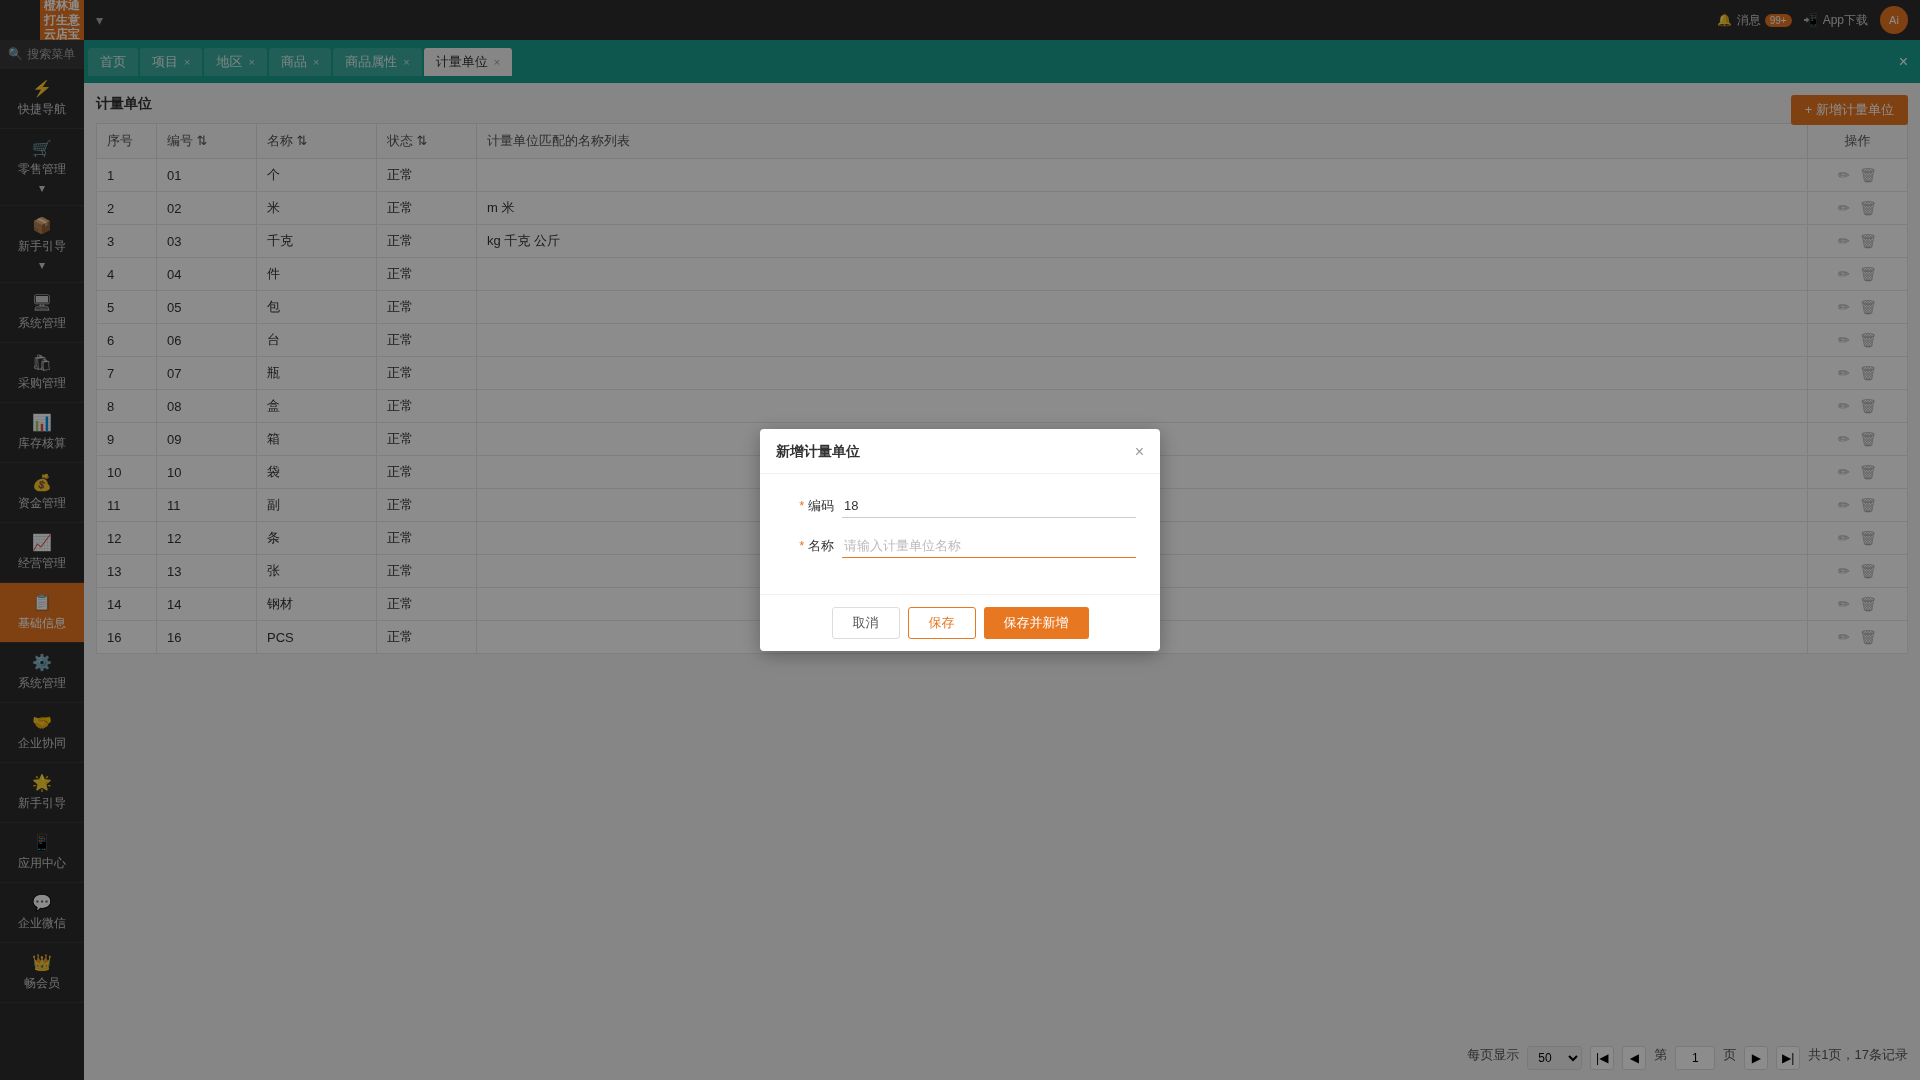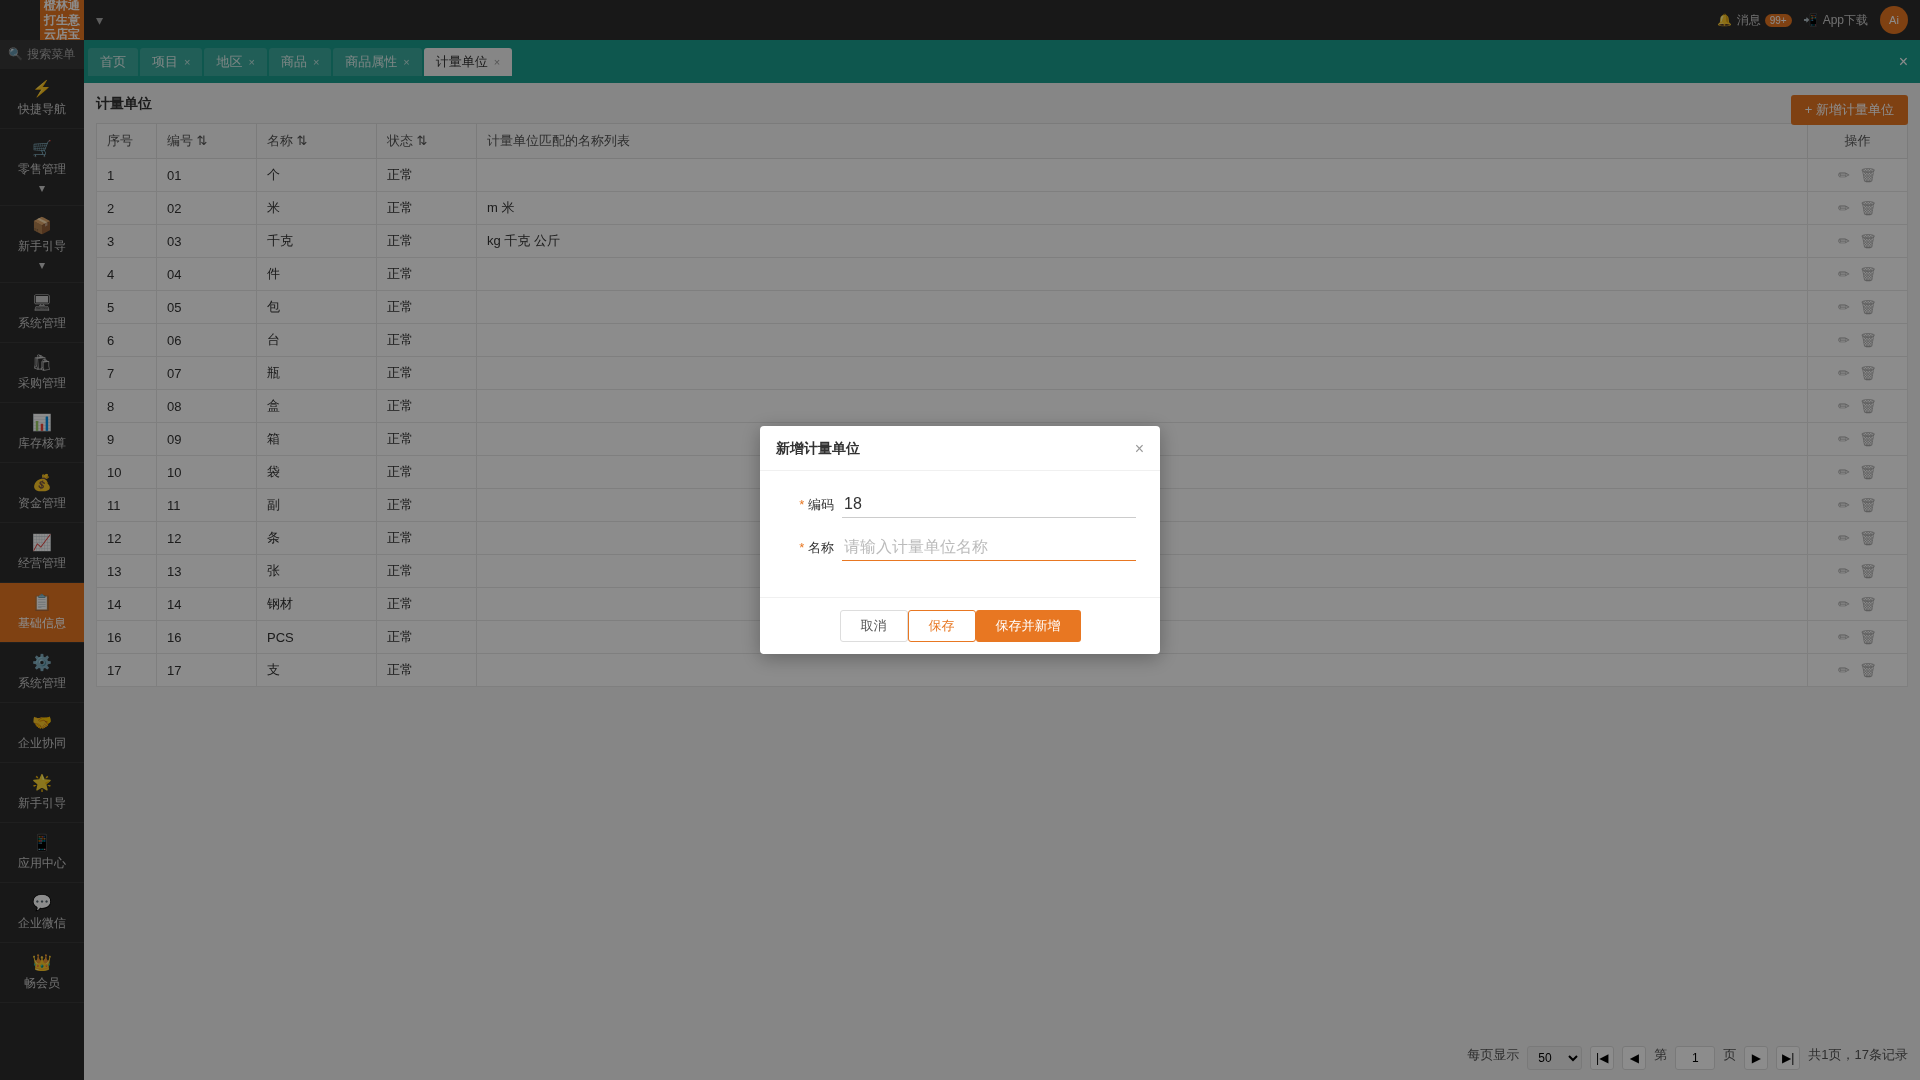"18" .form-input { font-size: 16px -> 13px }
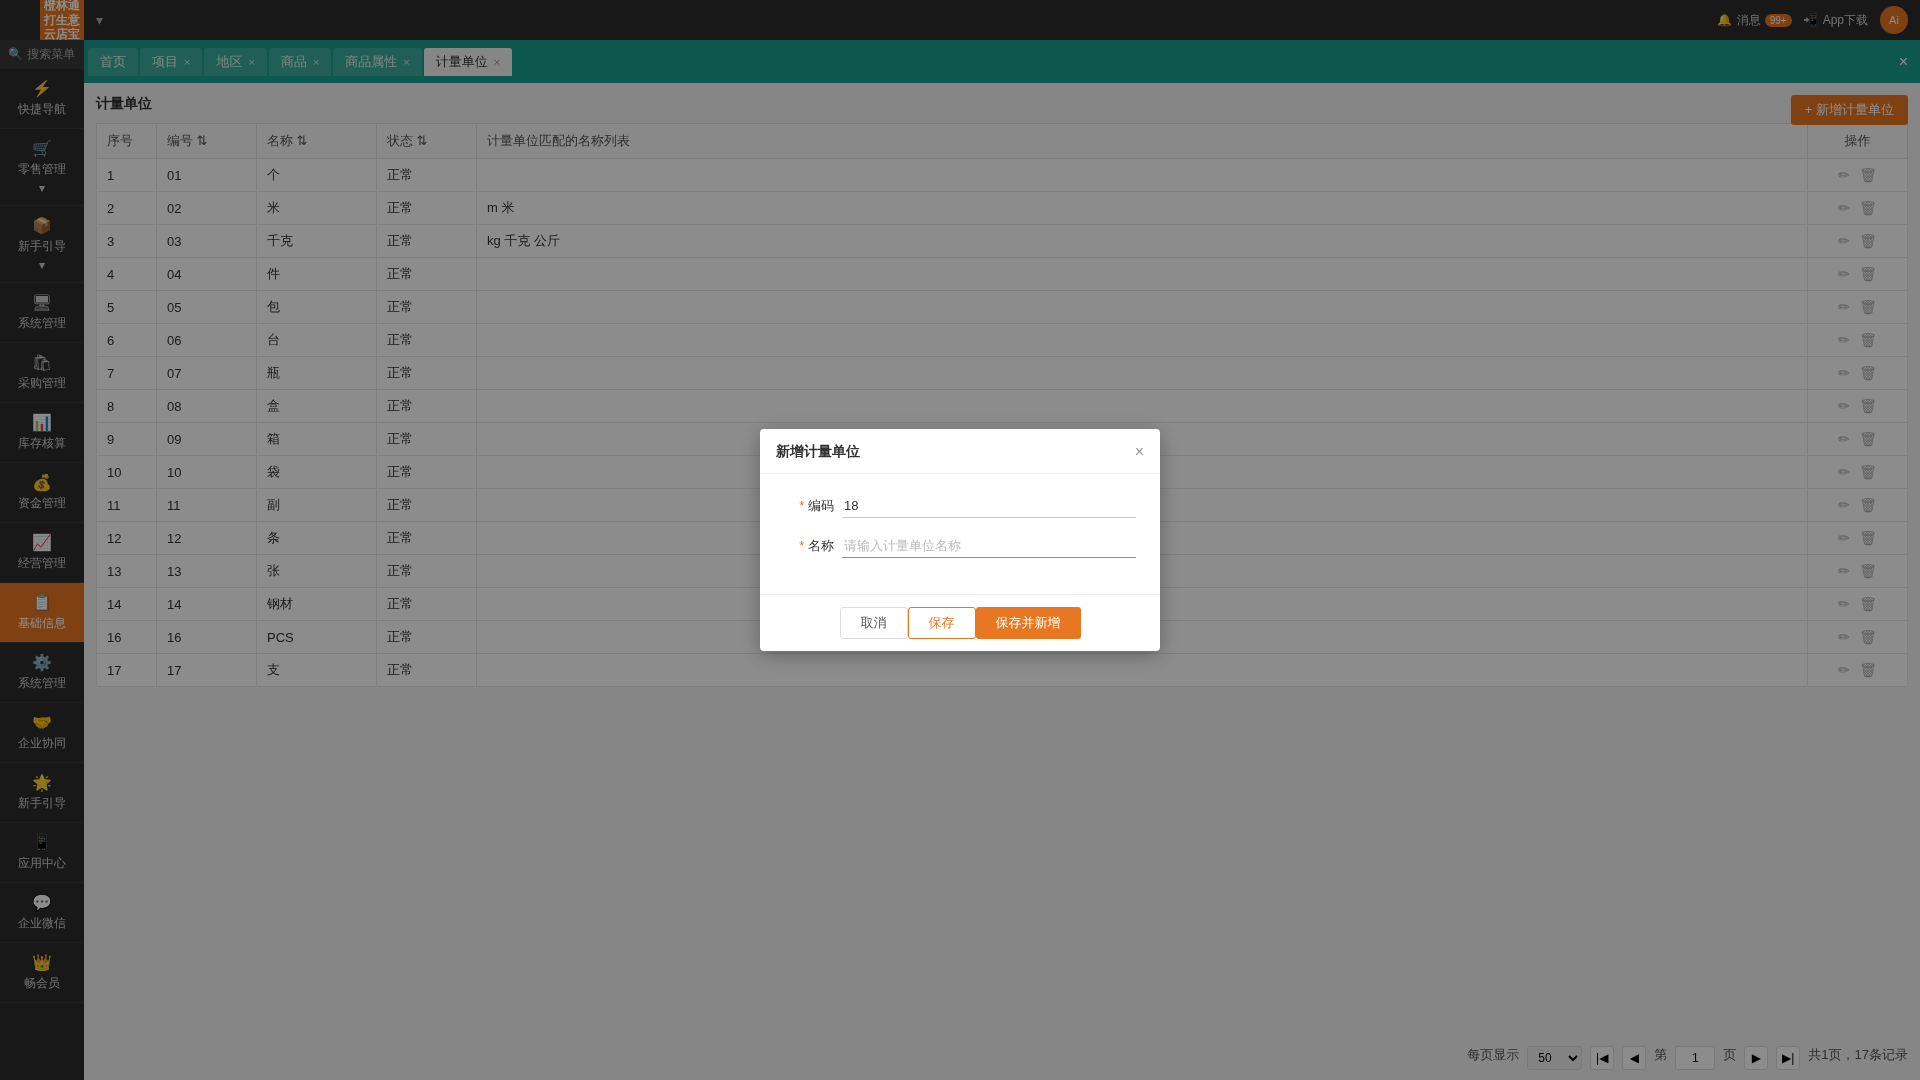"取消" .modal-footer { gap: 0 -> 8px }
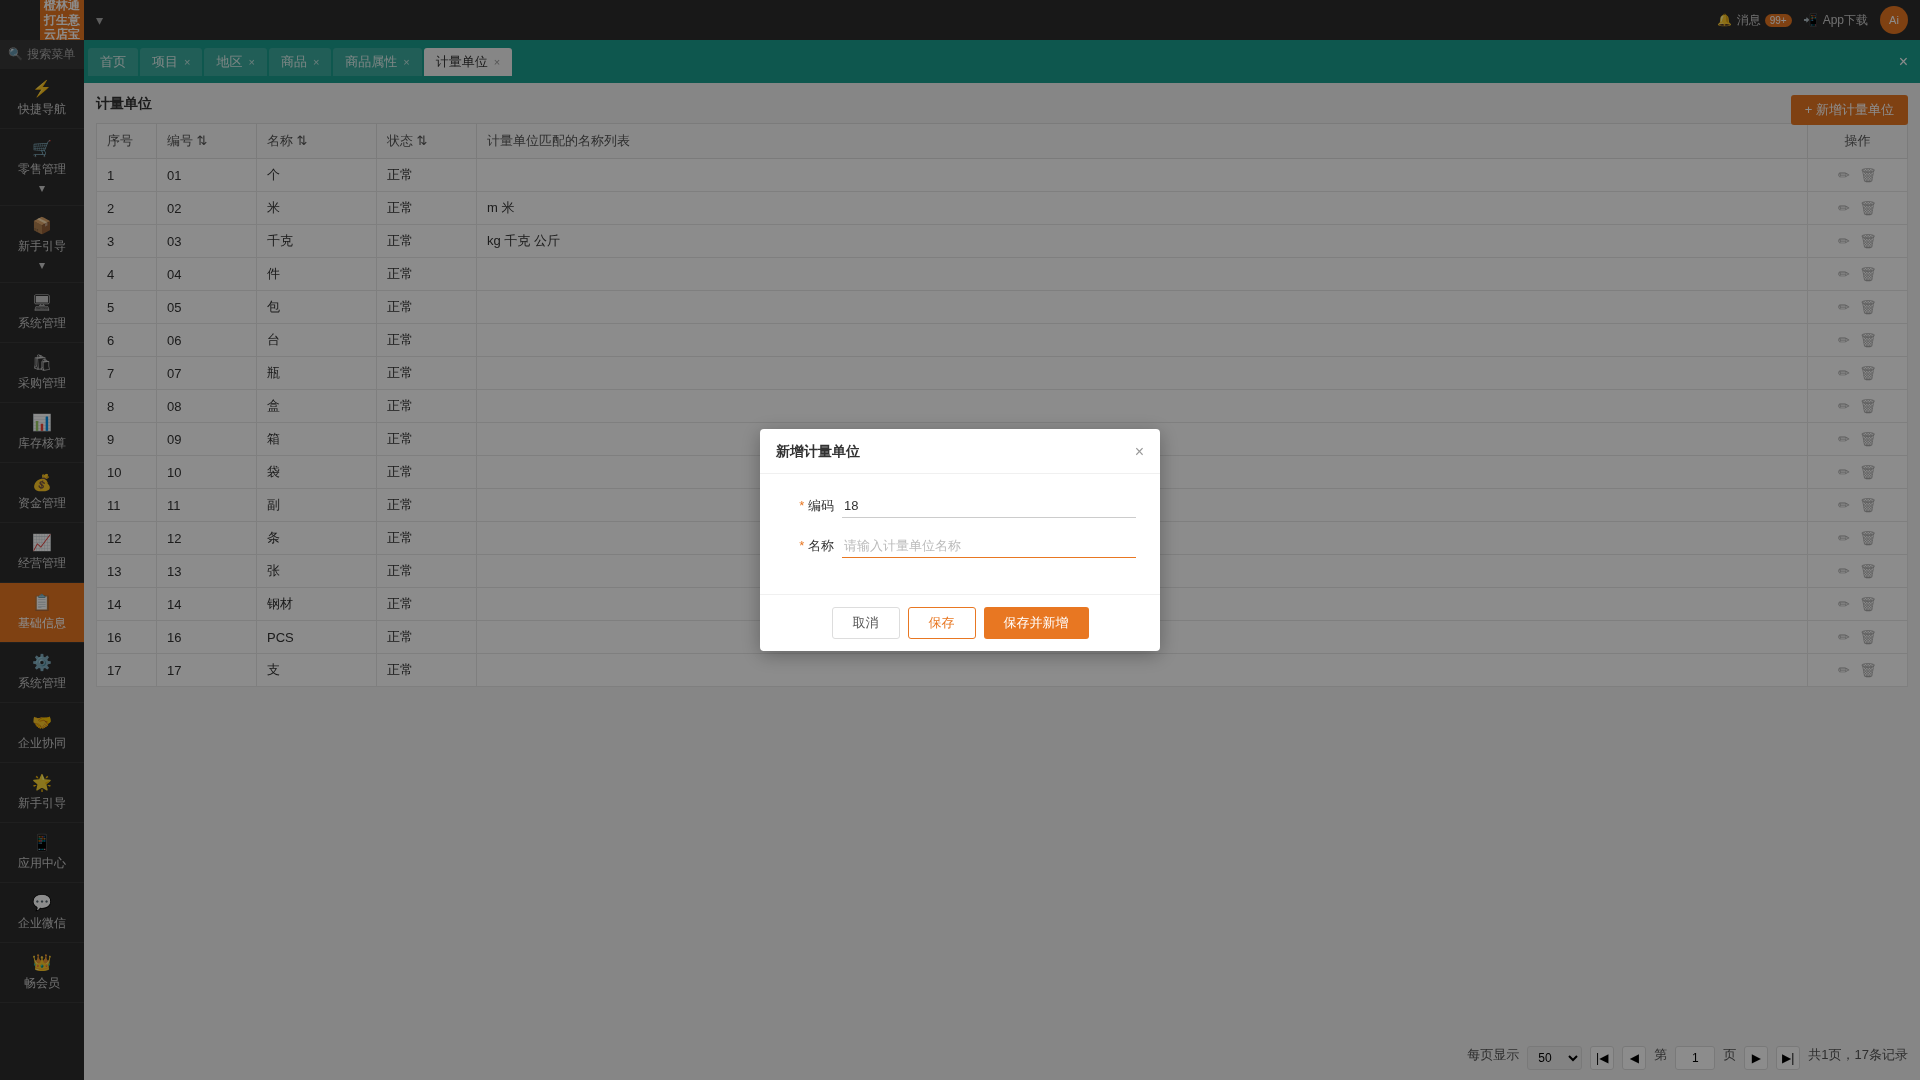"17" tr { html: <tr> <td>17</td> <td>17</td> <td>支</td> <td>正常</td> <td></td> <td> <span>✏</span> <span>🗑</span> </td> </tr> -> none }
